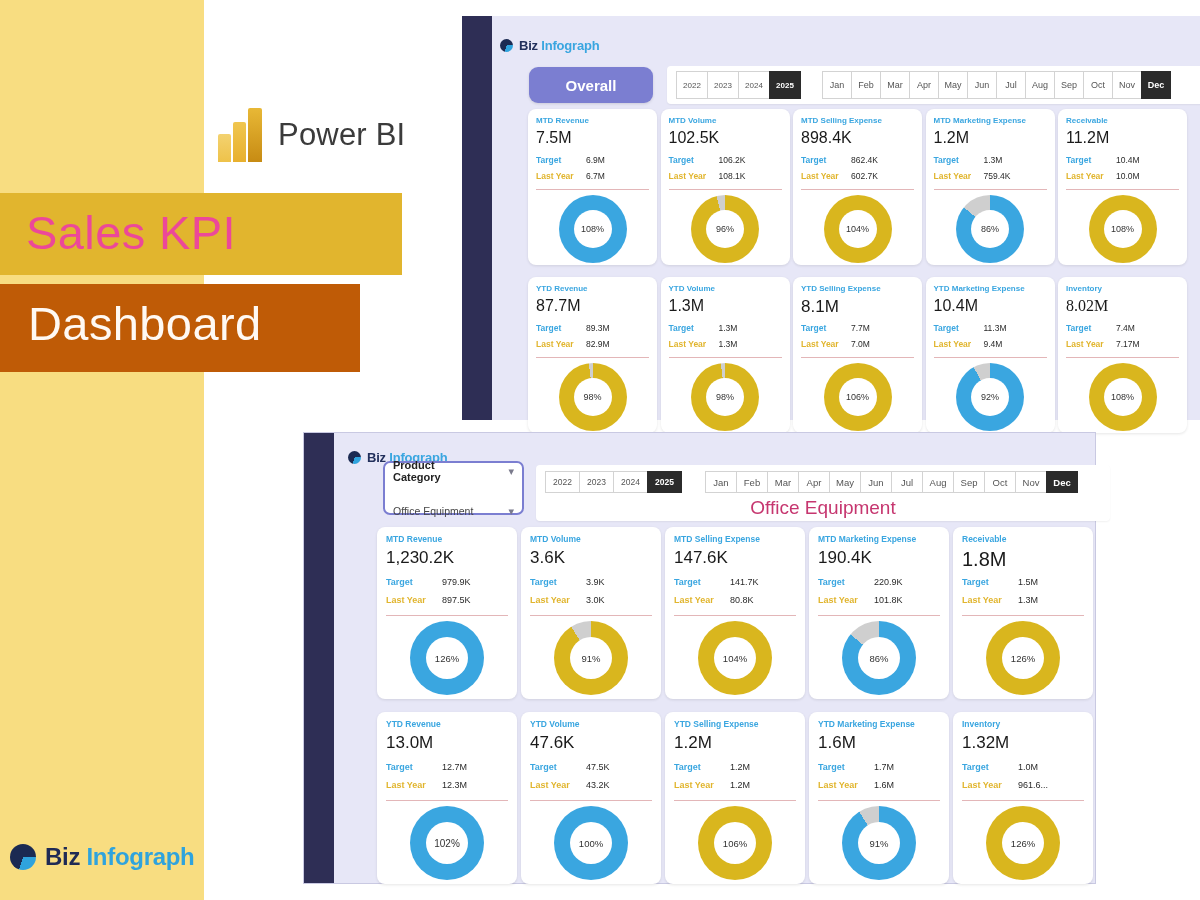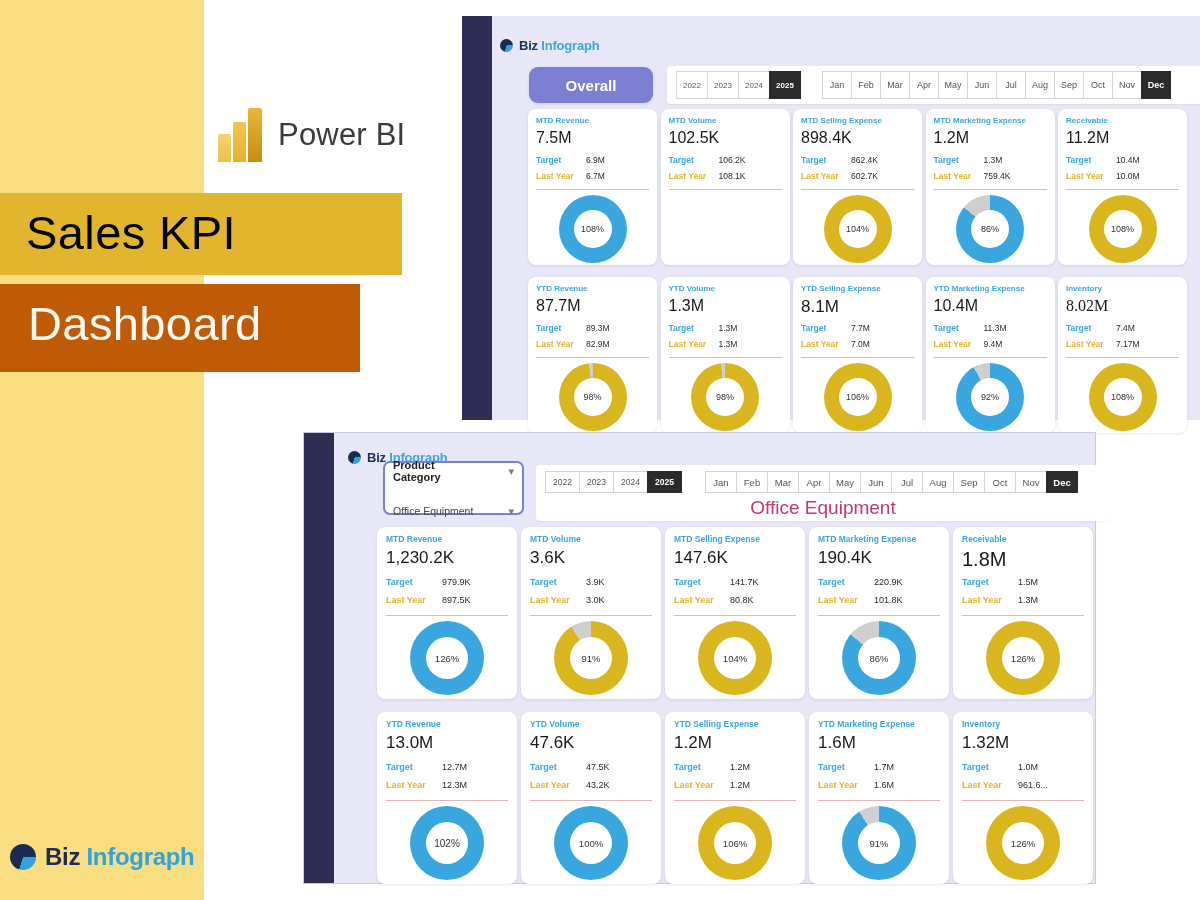"Sales KPI" #title-line1 { color: #000000 -> #ec4899 }
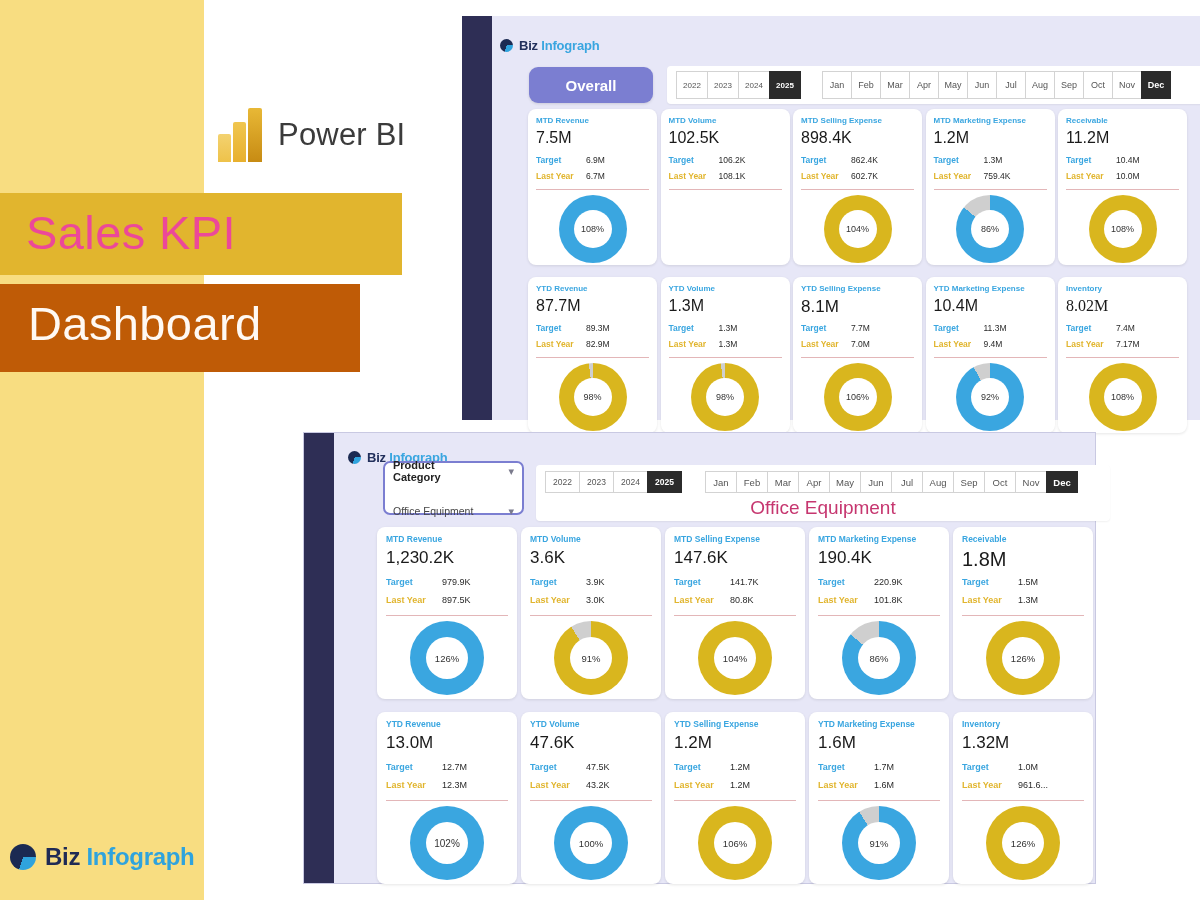"96%" div.donut { html: none -> <div> <div>96%</div> </div> }
